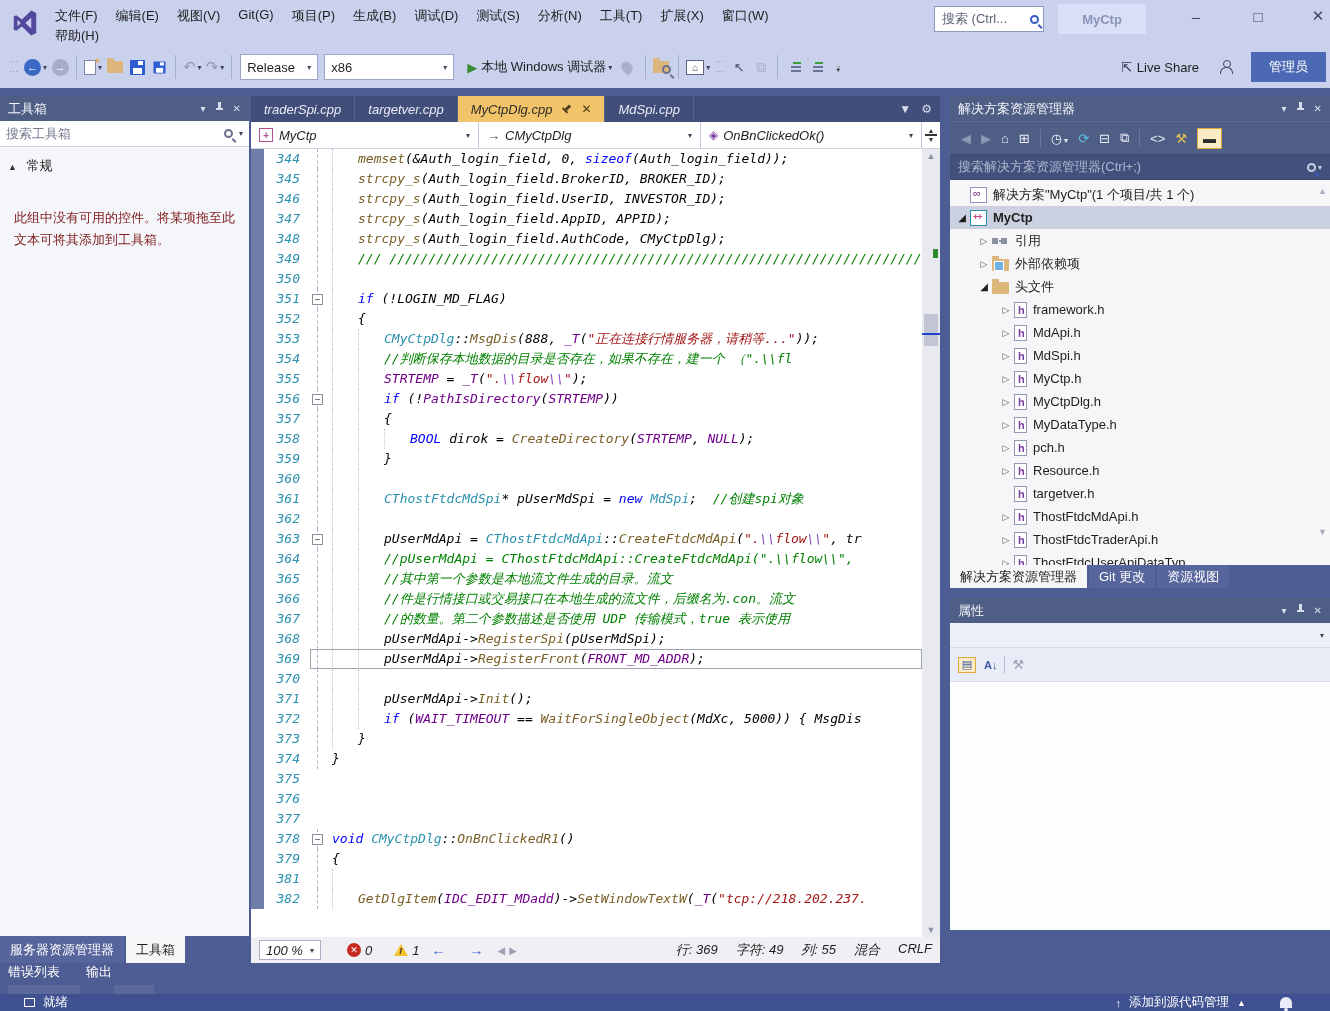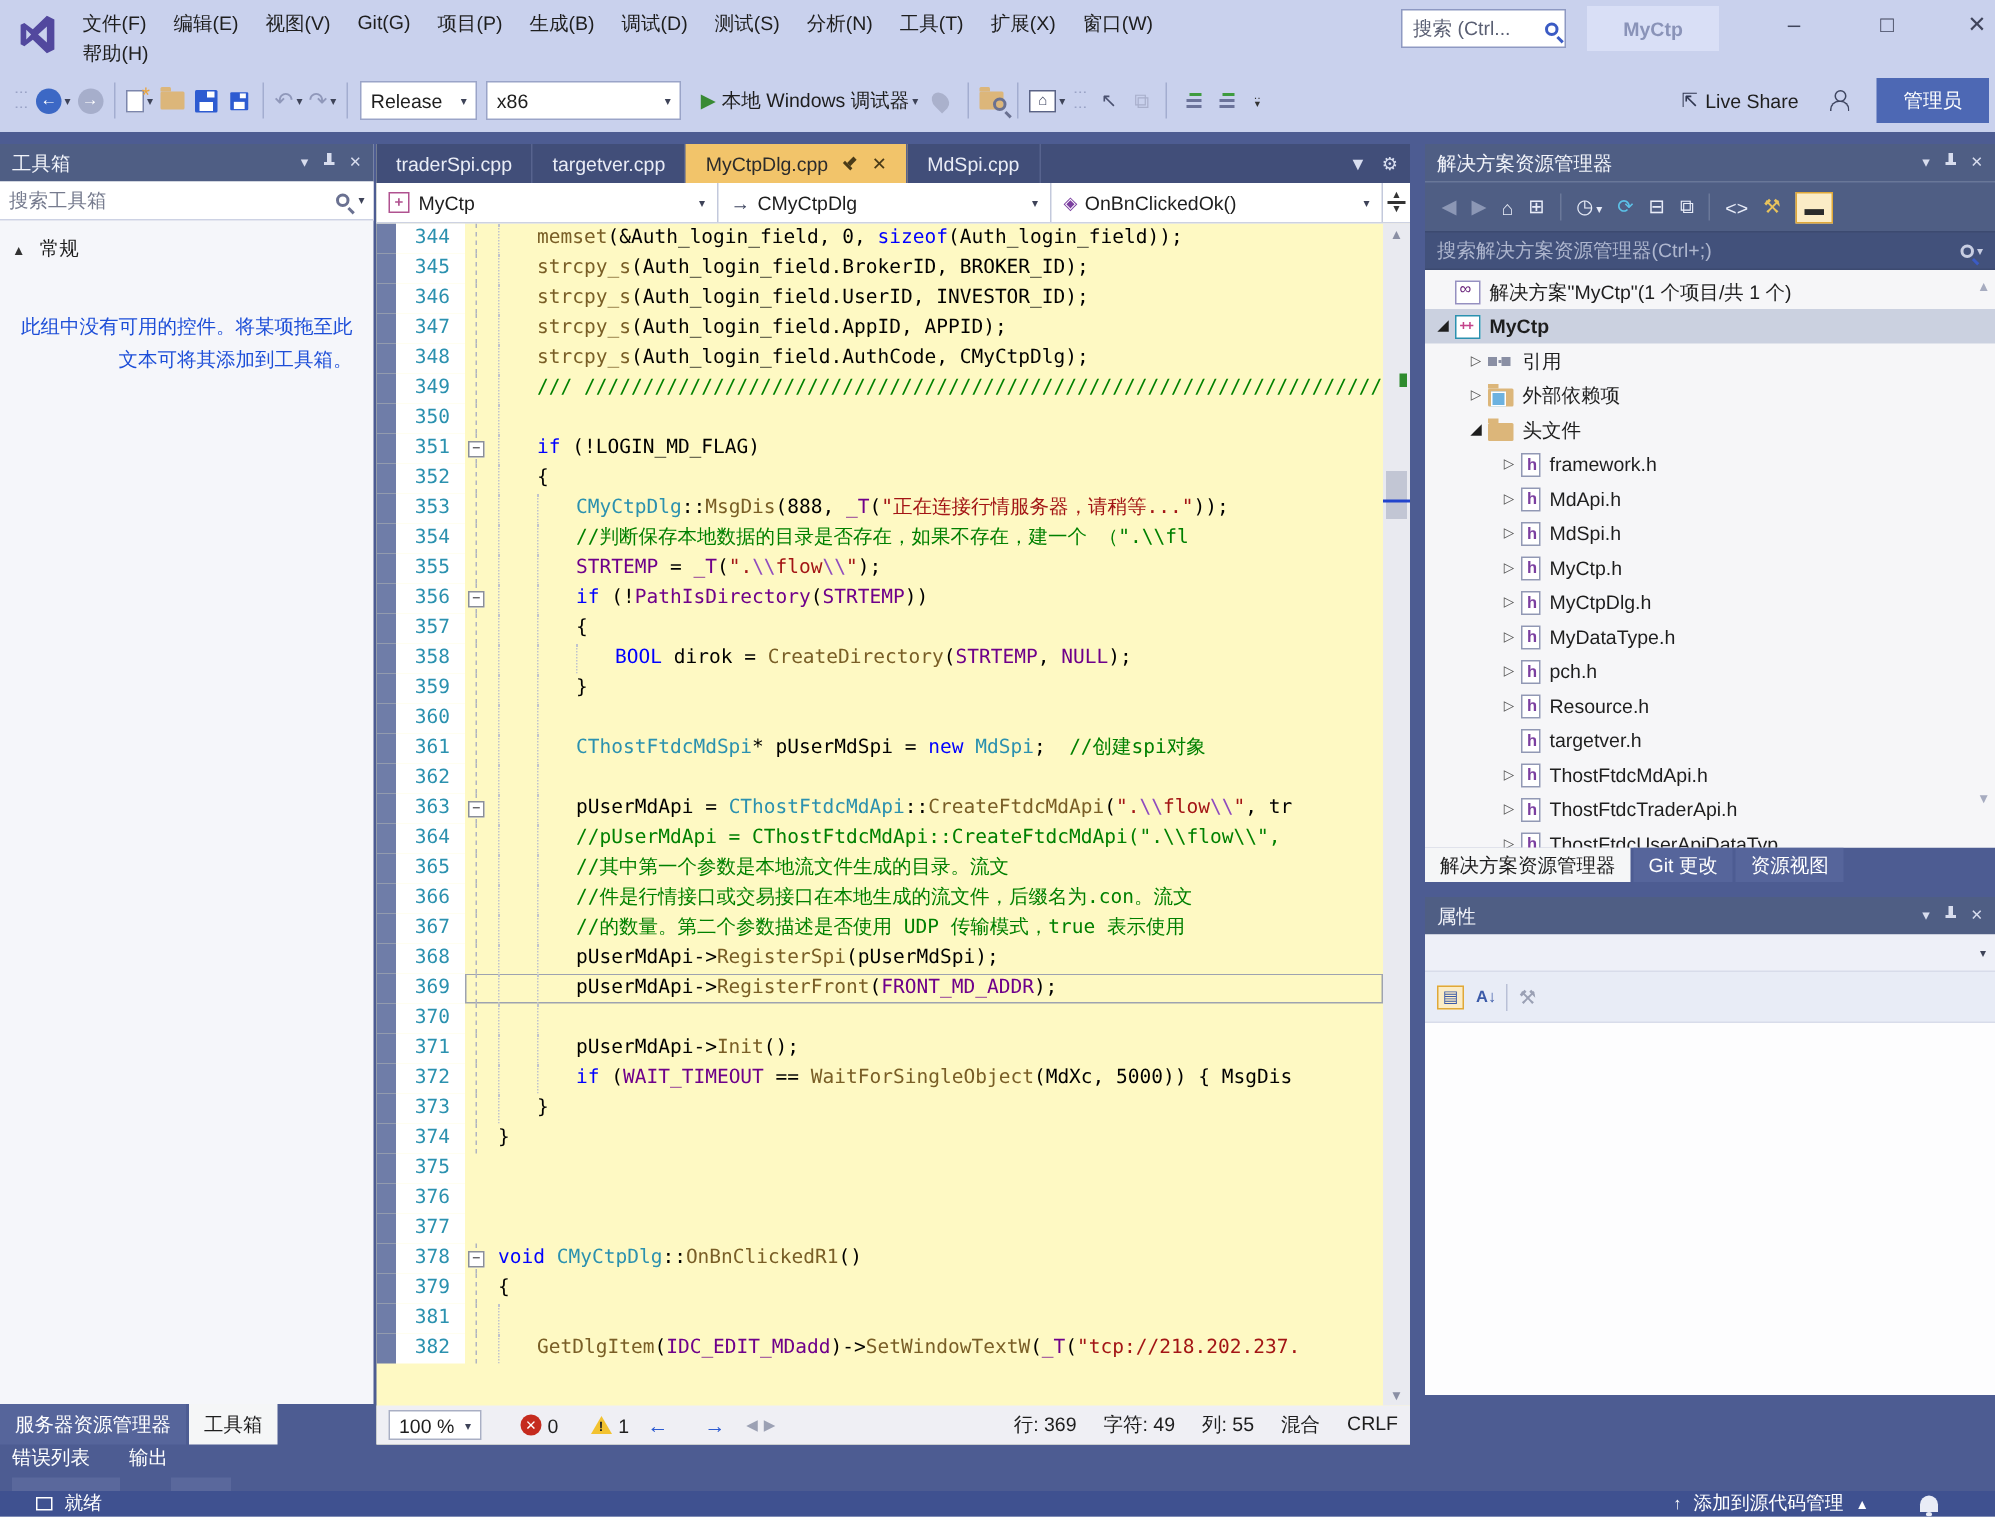"traderSpi.cpp" .editor { background: #fef9c3 -> #ffffff; font-style: none -> italic }
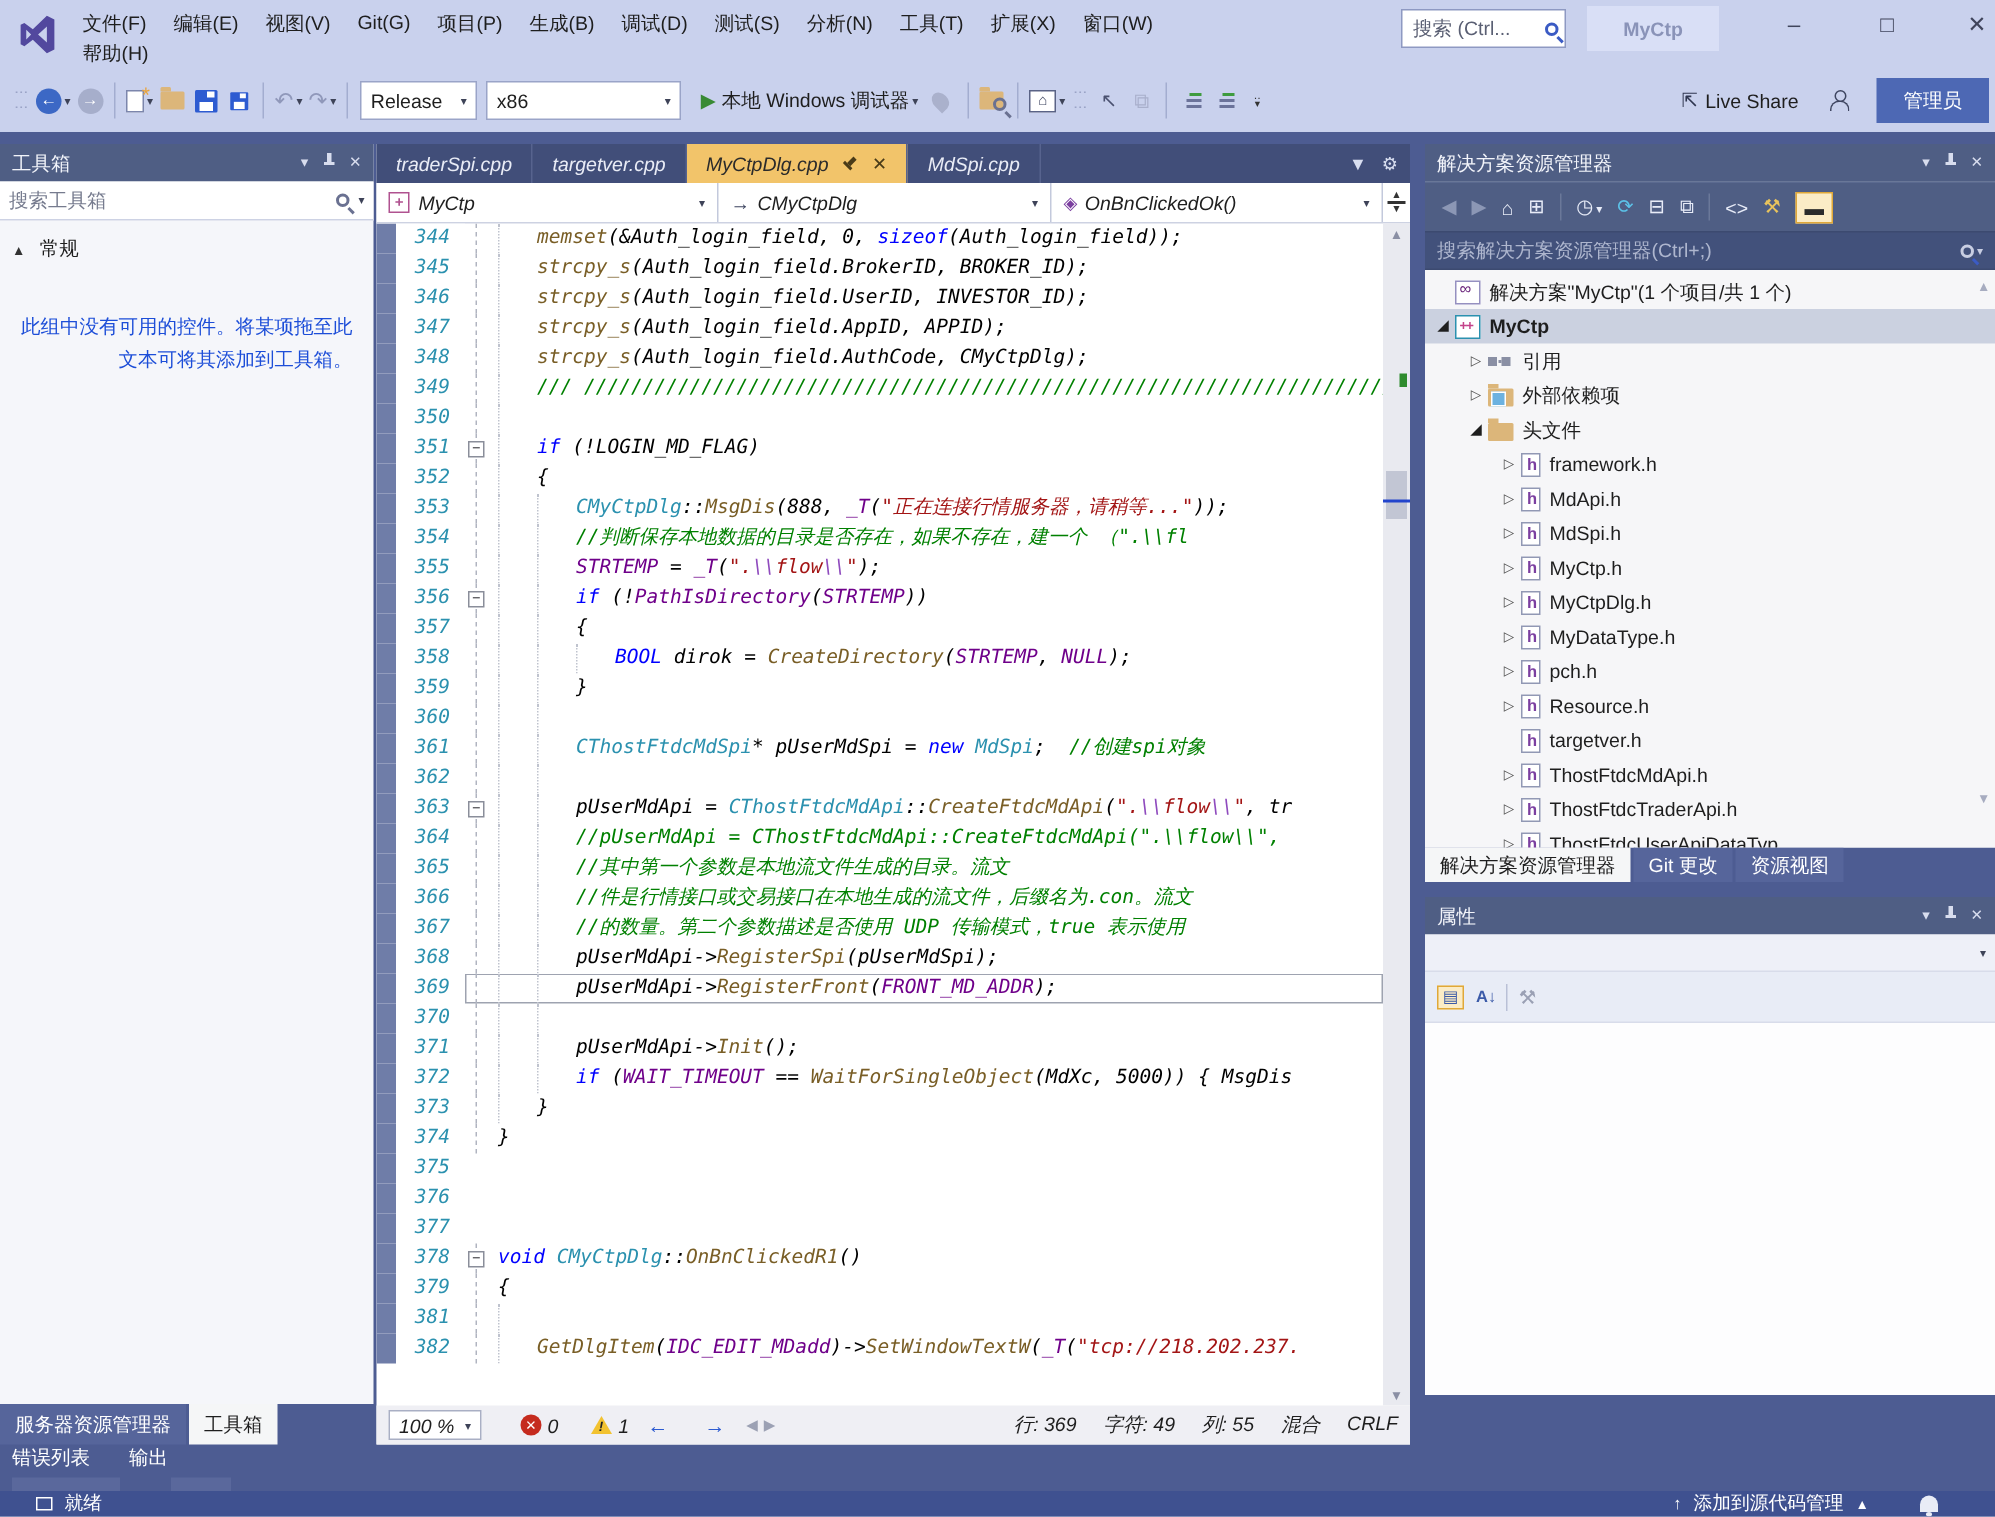"此组中没有可用的控件。将某项拖至此文本可将其添加到工具箱。" .tb-empty { color: #1d4ed8 -> #7f1d1d; text-align: right -> left }
